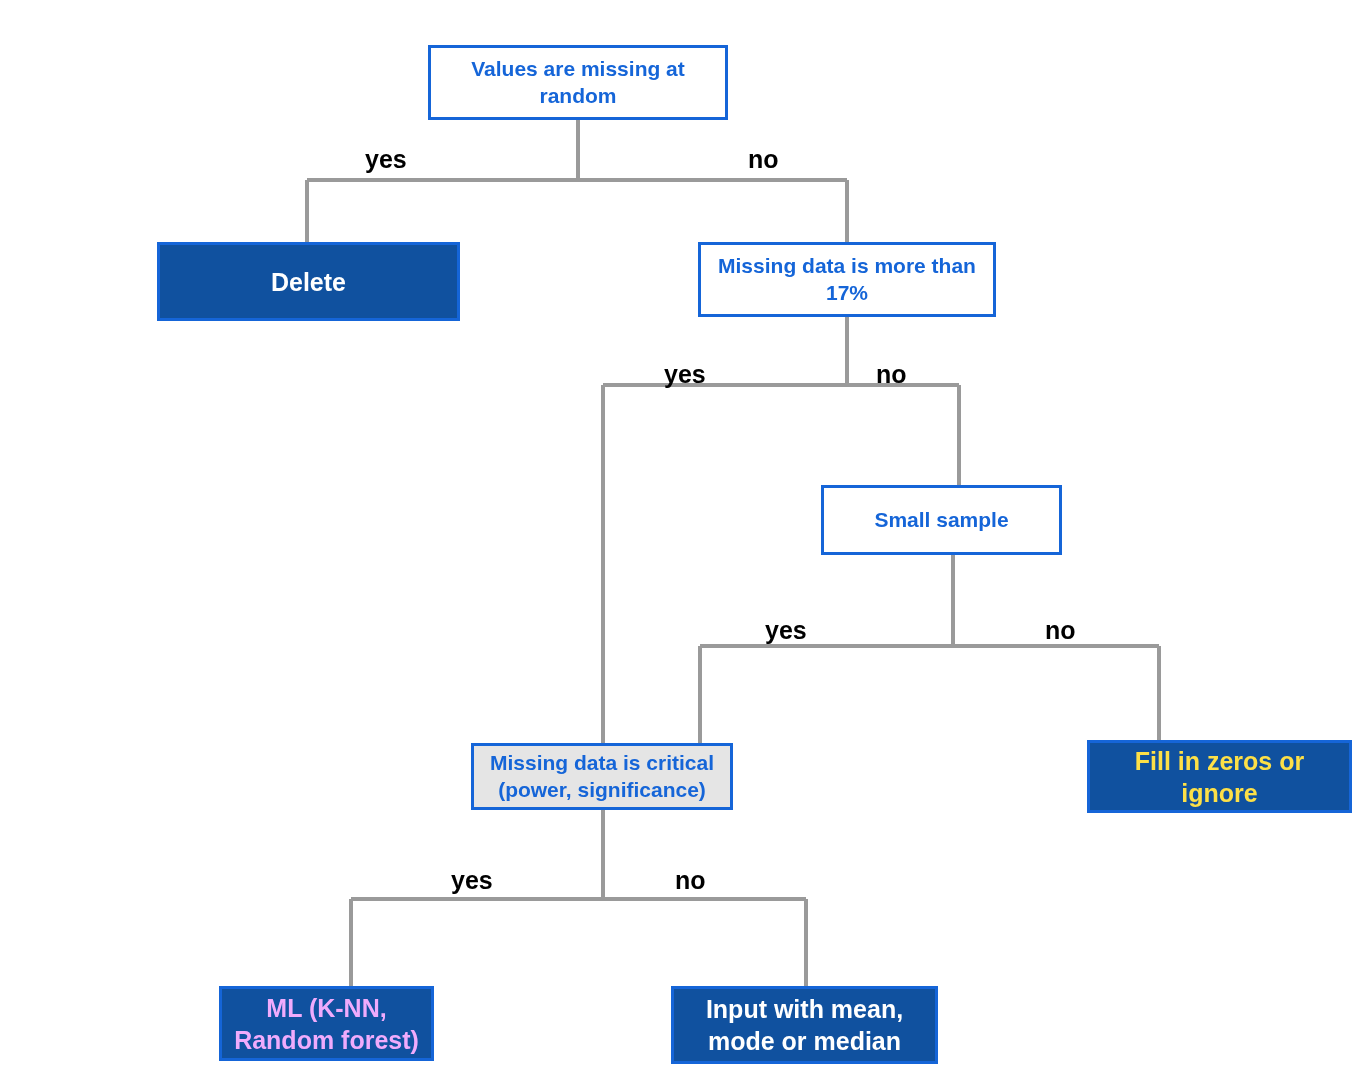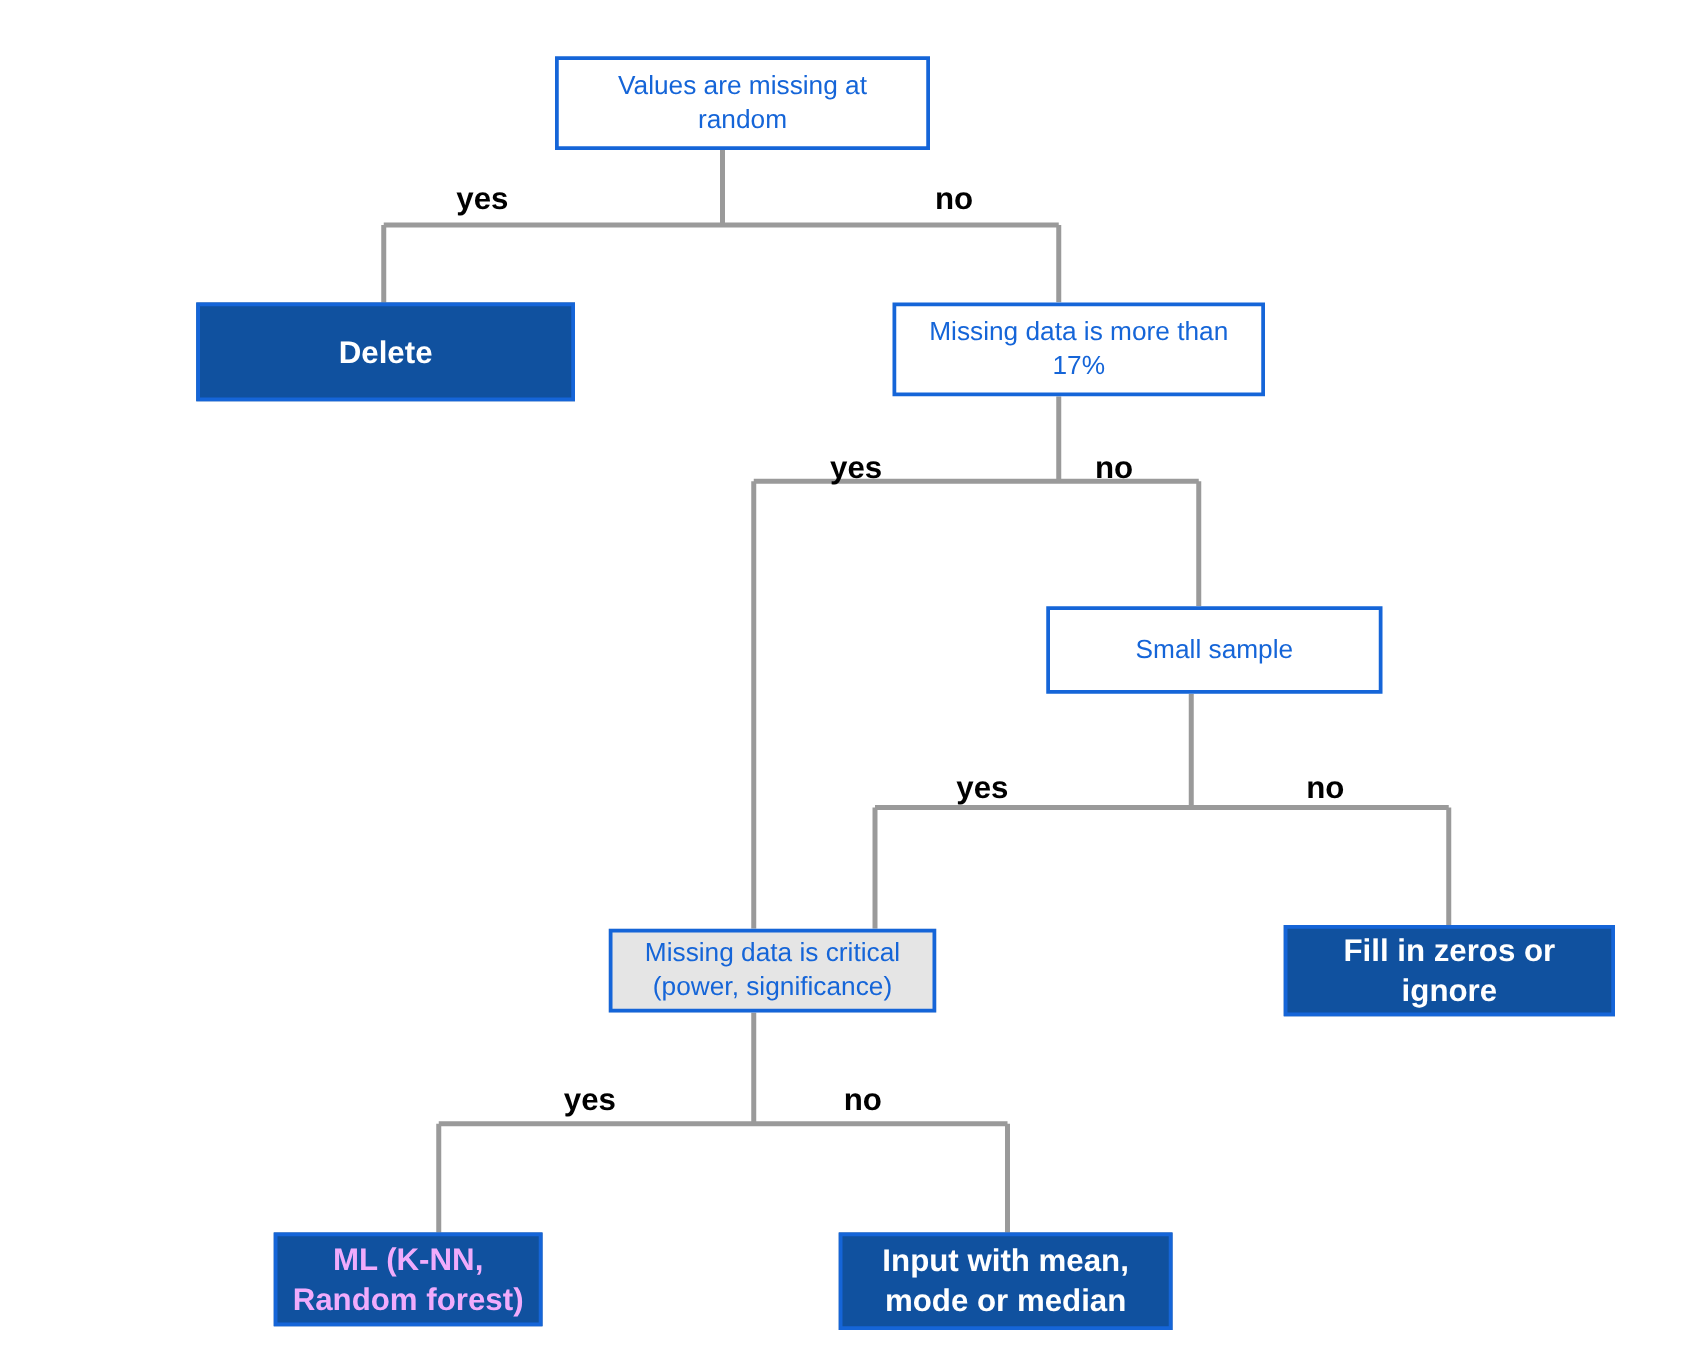"Values are missing at random" .node.decision { font-weight: 400 -> 700; margin-left: 16px -> none }
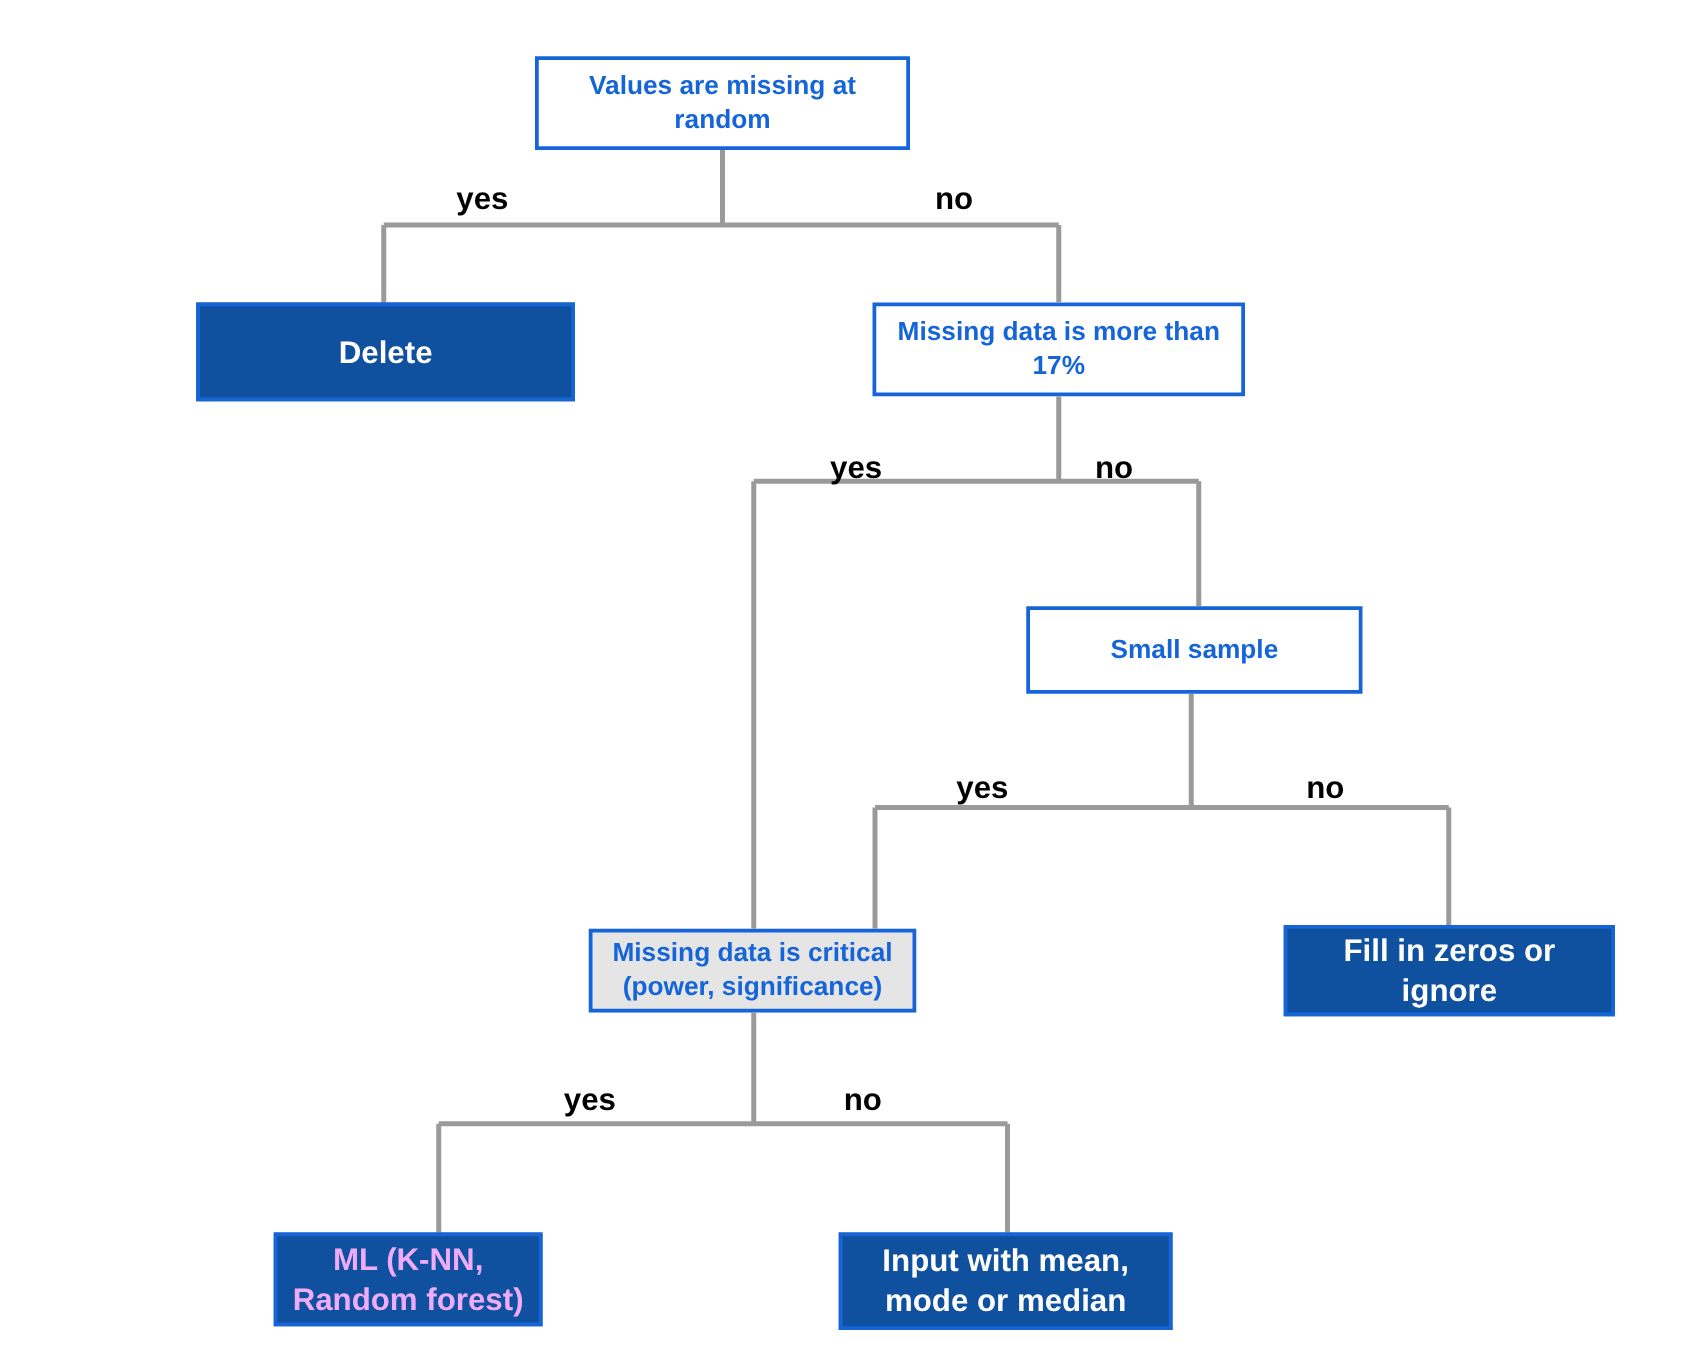"Small sample" div.node { width: 269px -> 241px }
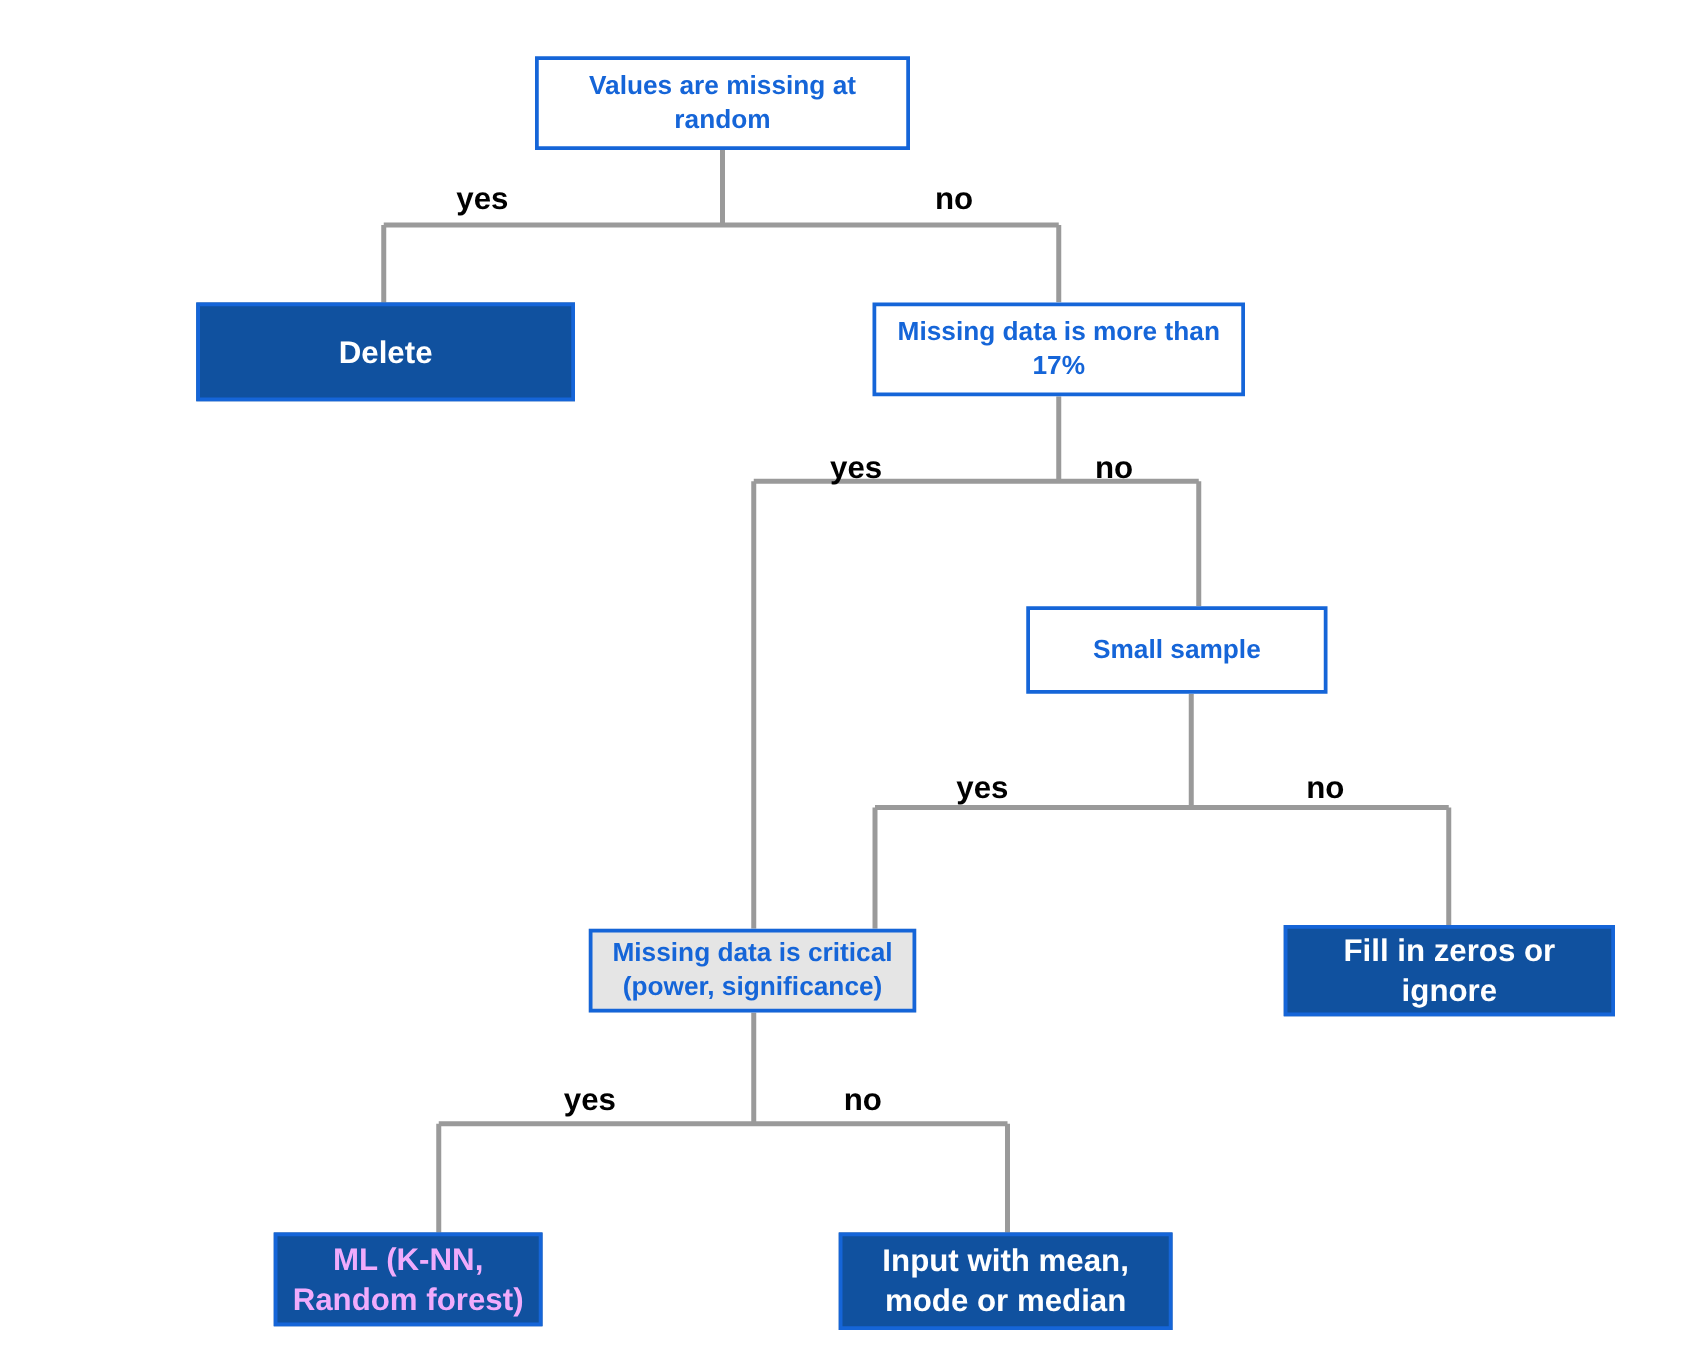"Fill in zeros or ignore" div.node { color: #ffffff -> #fde047; left: 1027px -> 1087px }
